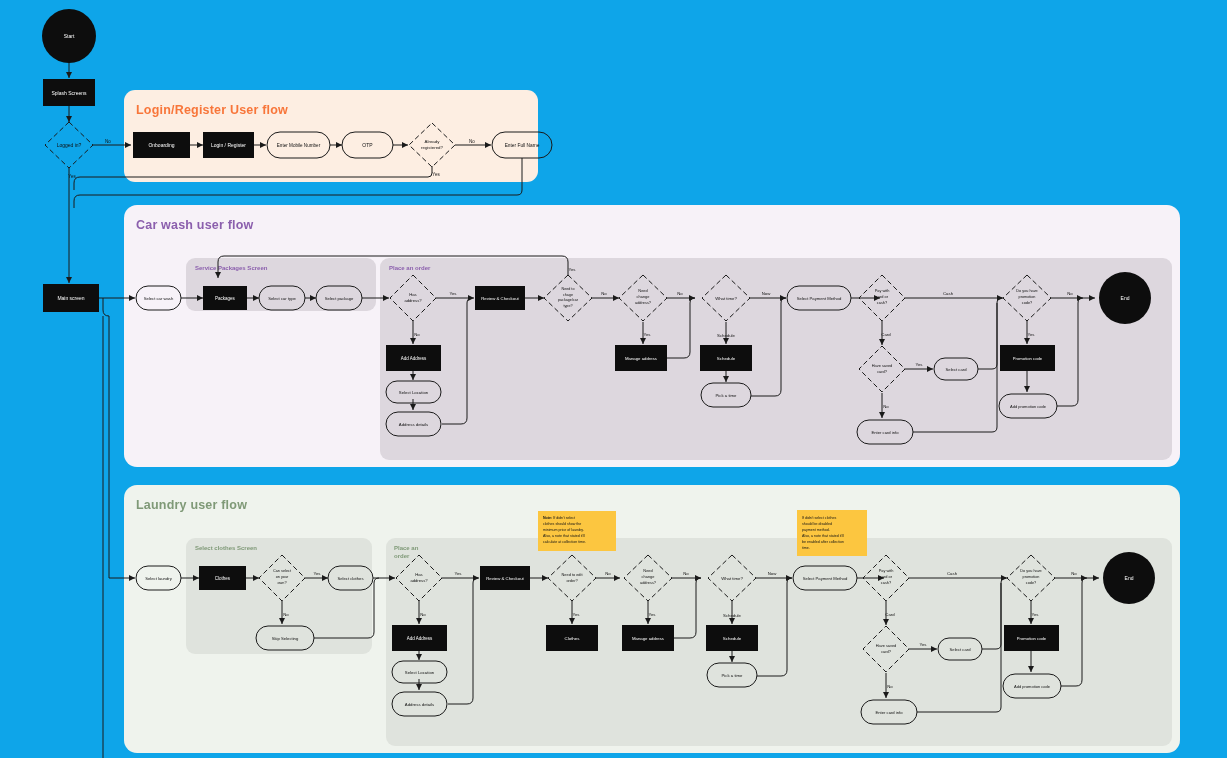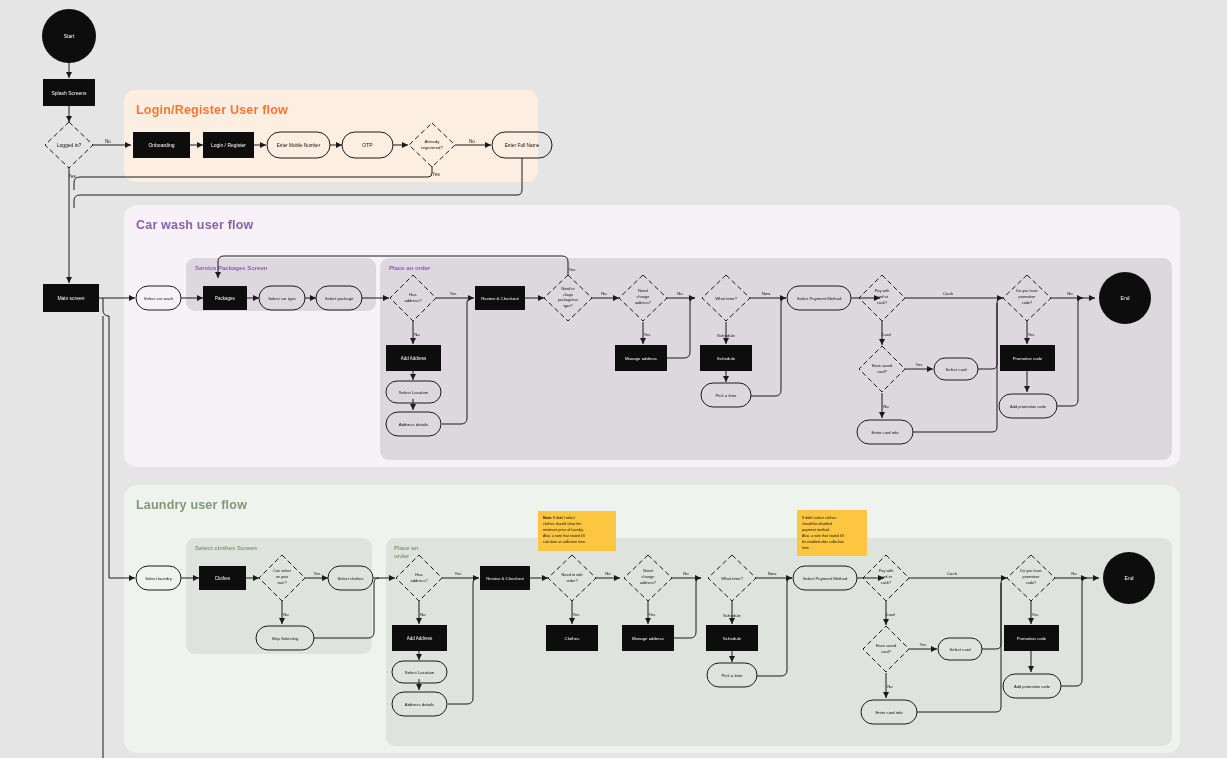"Login/Register User flow" #stage { background: #e5e5e5 -> #0ea5e9 }
